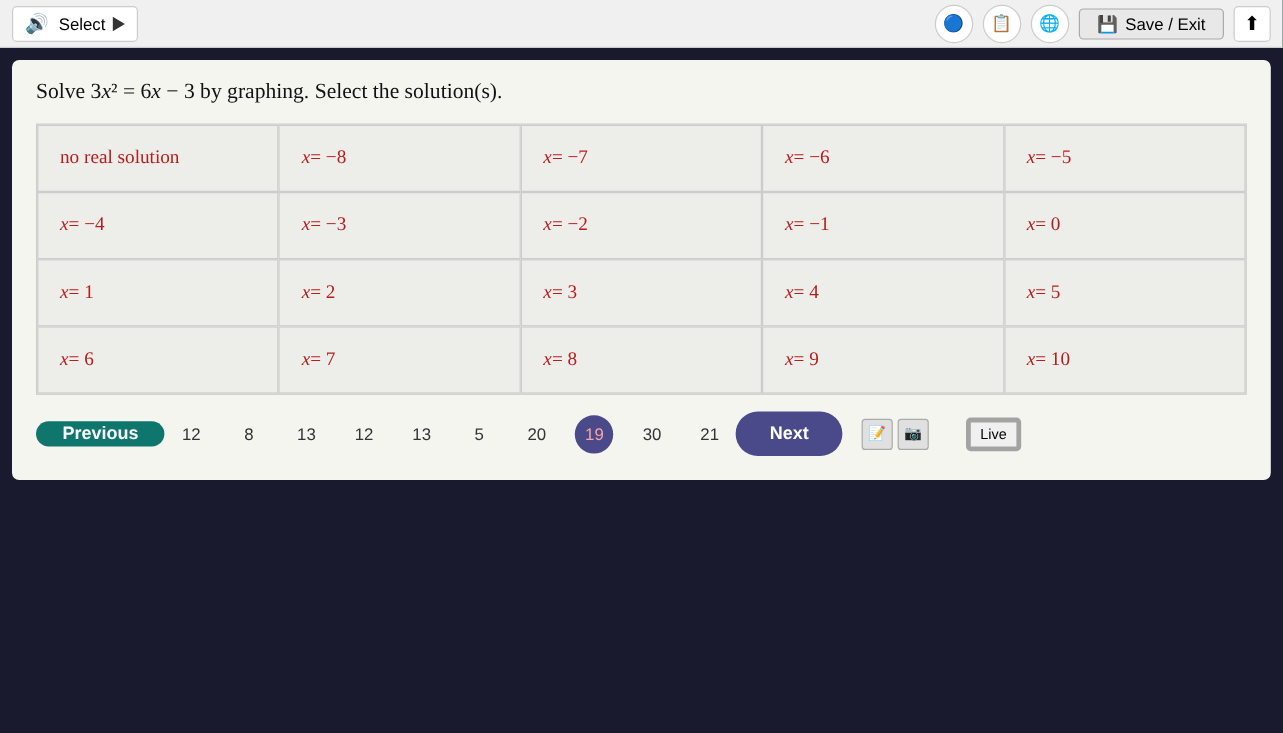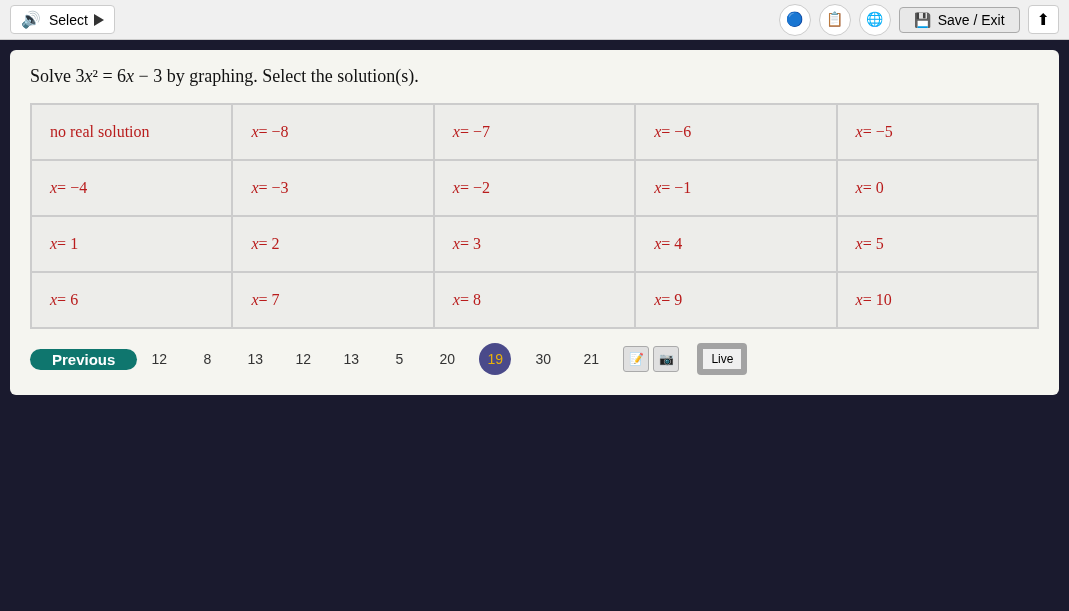"19" .page-num.active { color: #eab308 -> #fca5a5 }
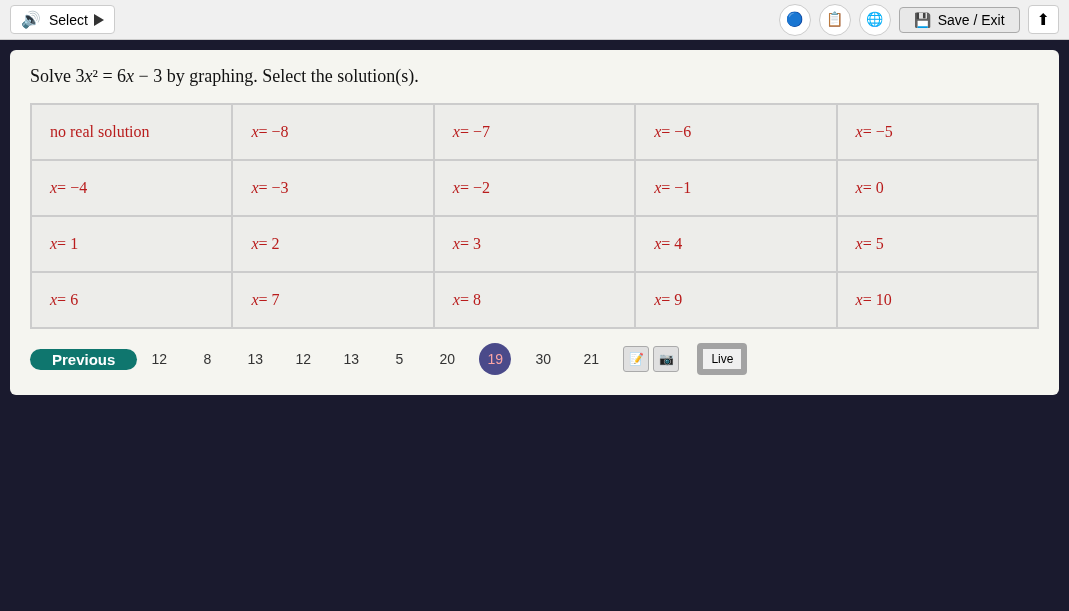"Next" button.next-btn { html: none -> <button> <span>Next</span> </button> }
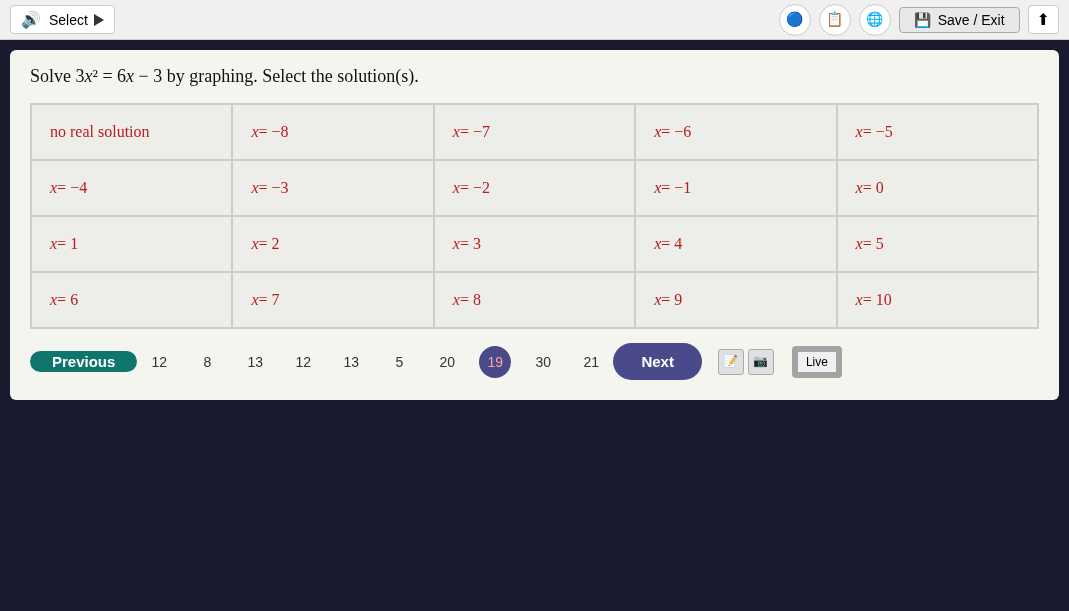"Live" .live-btn { border: 6px solid #a3a3a3 -> 4px solid #a3a3a3; margin-left: 12px -> 25px }
